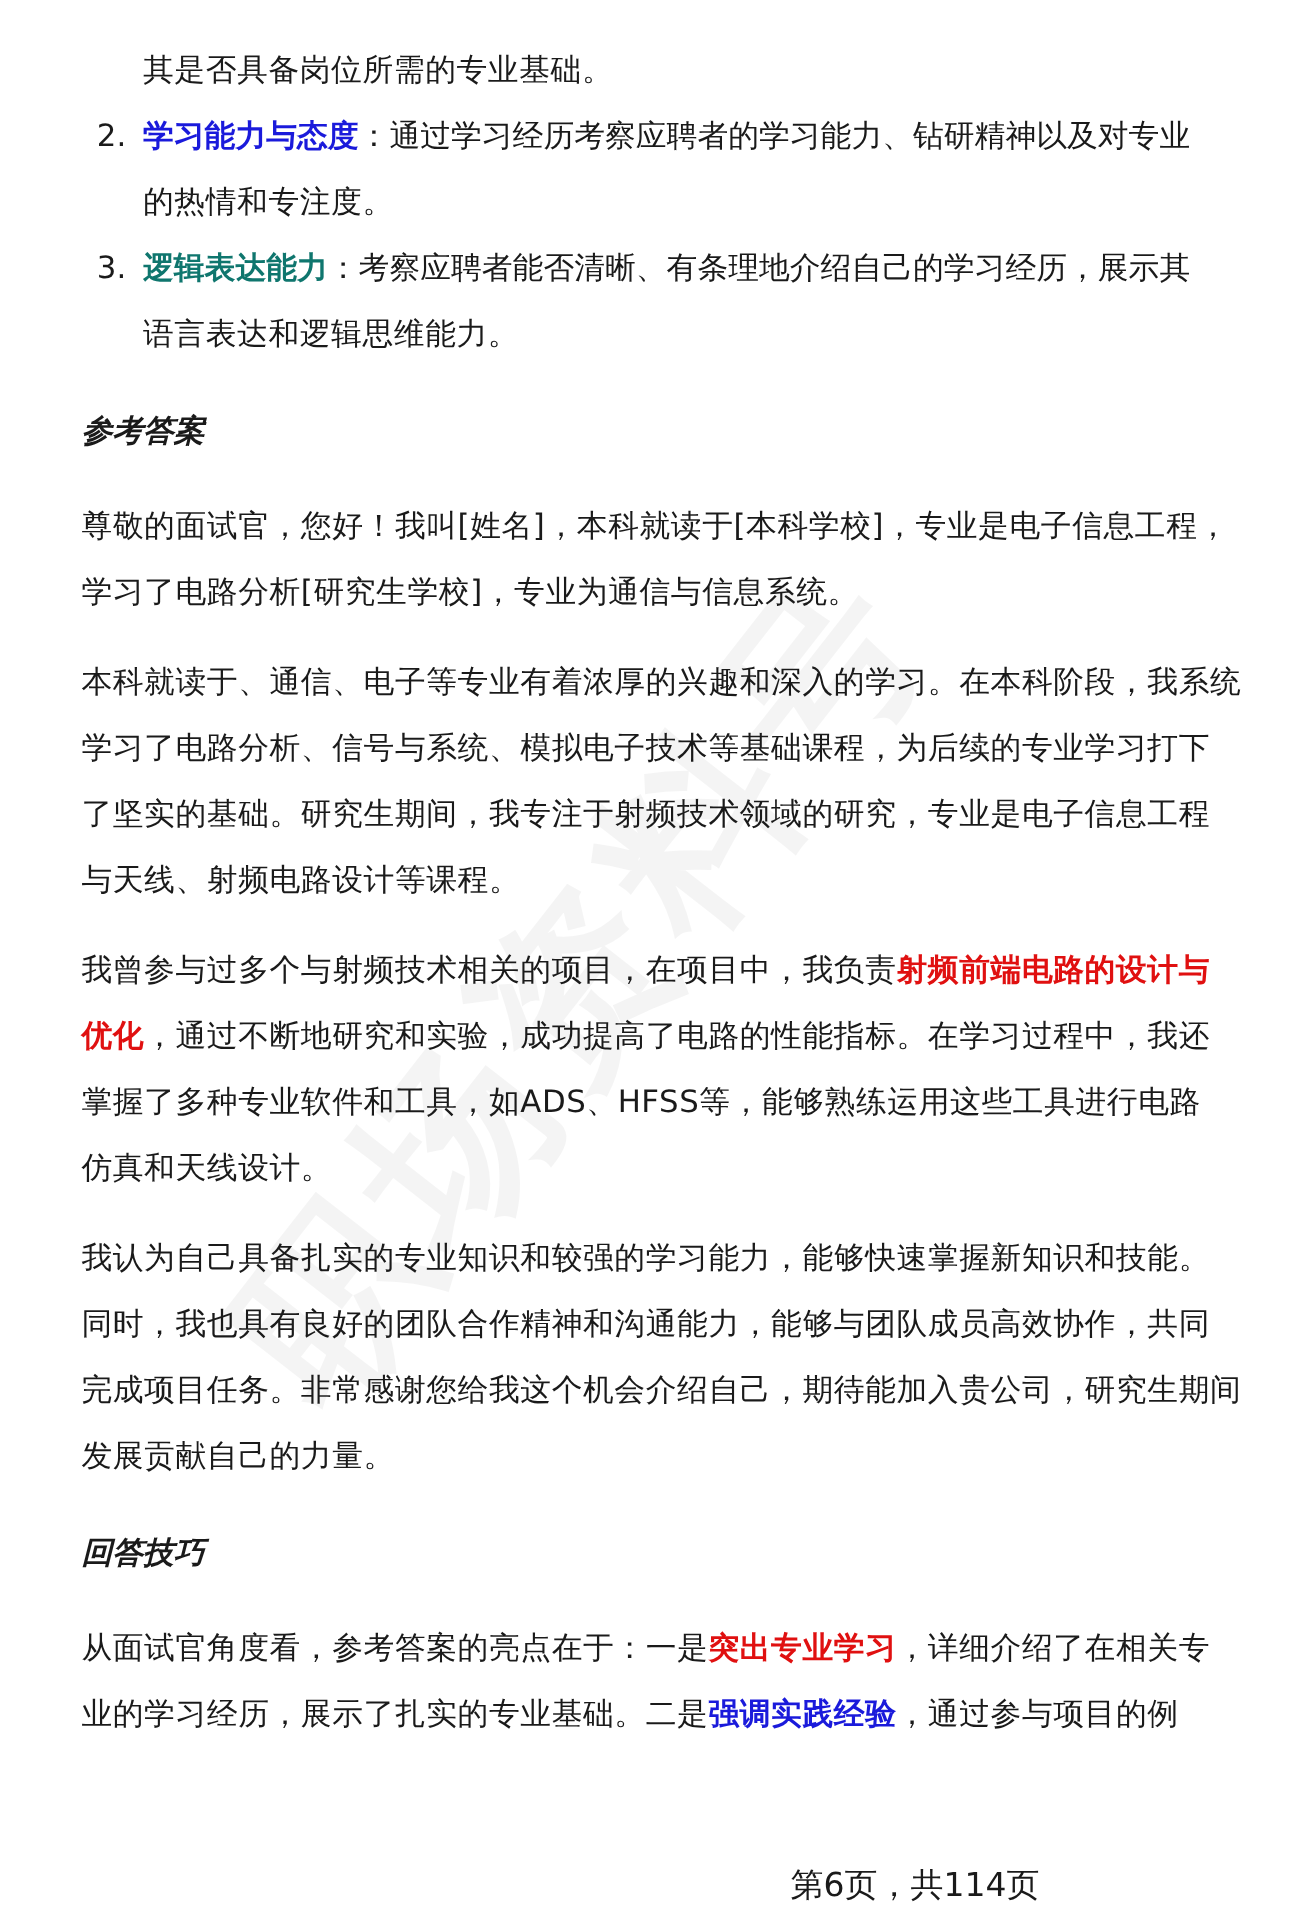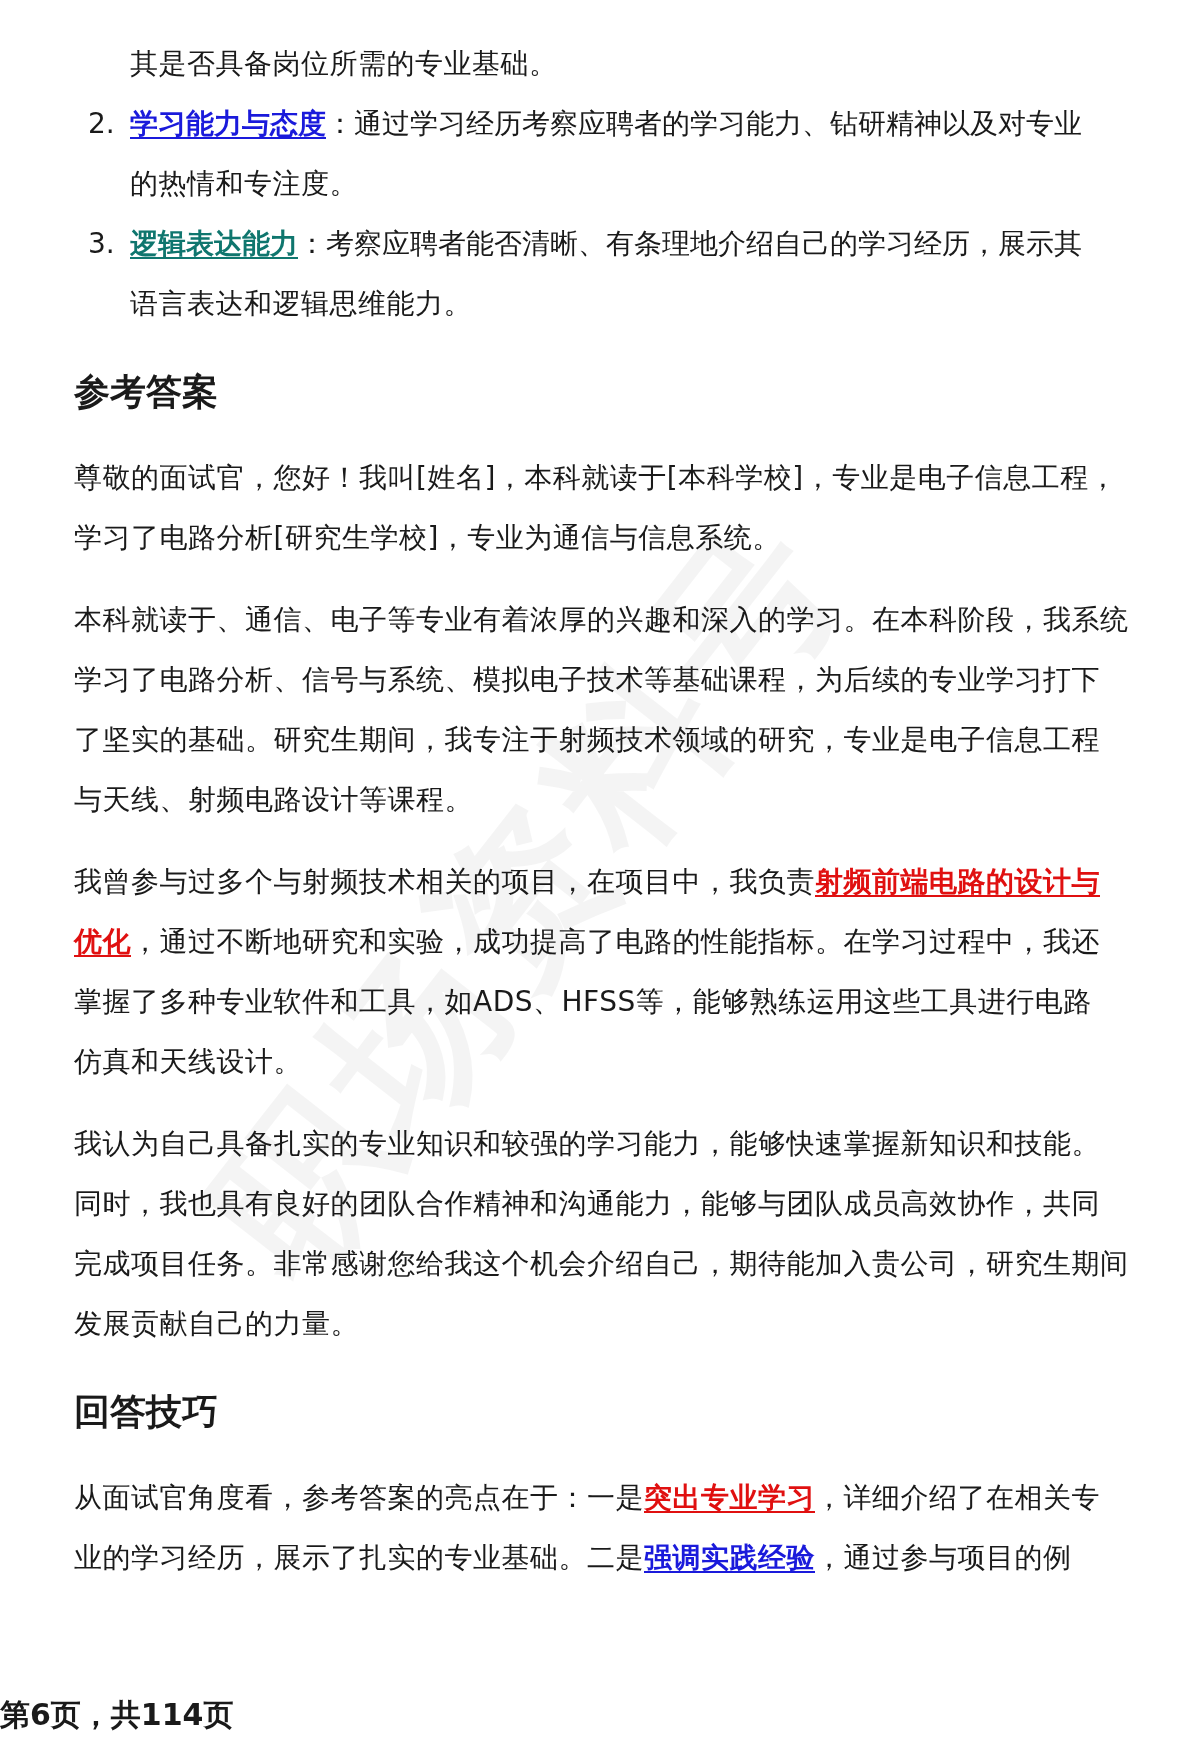"学习能力与态度" .hl { text-decoration: underline -> none }
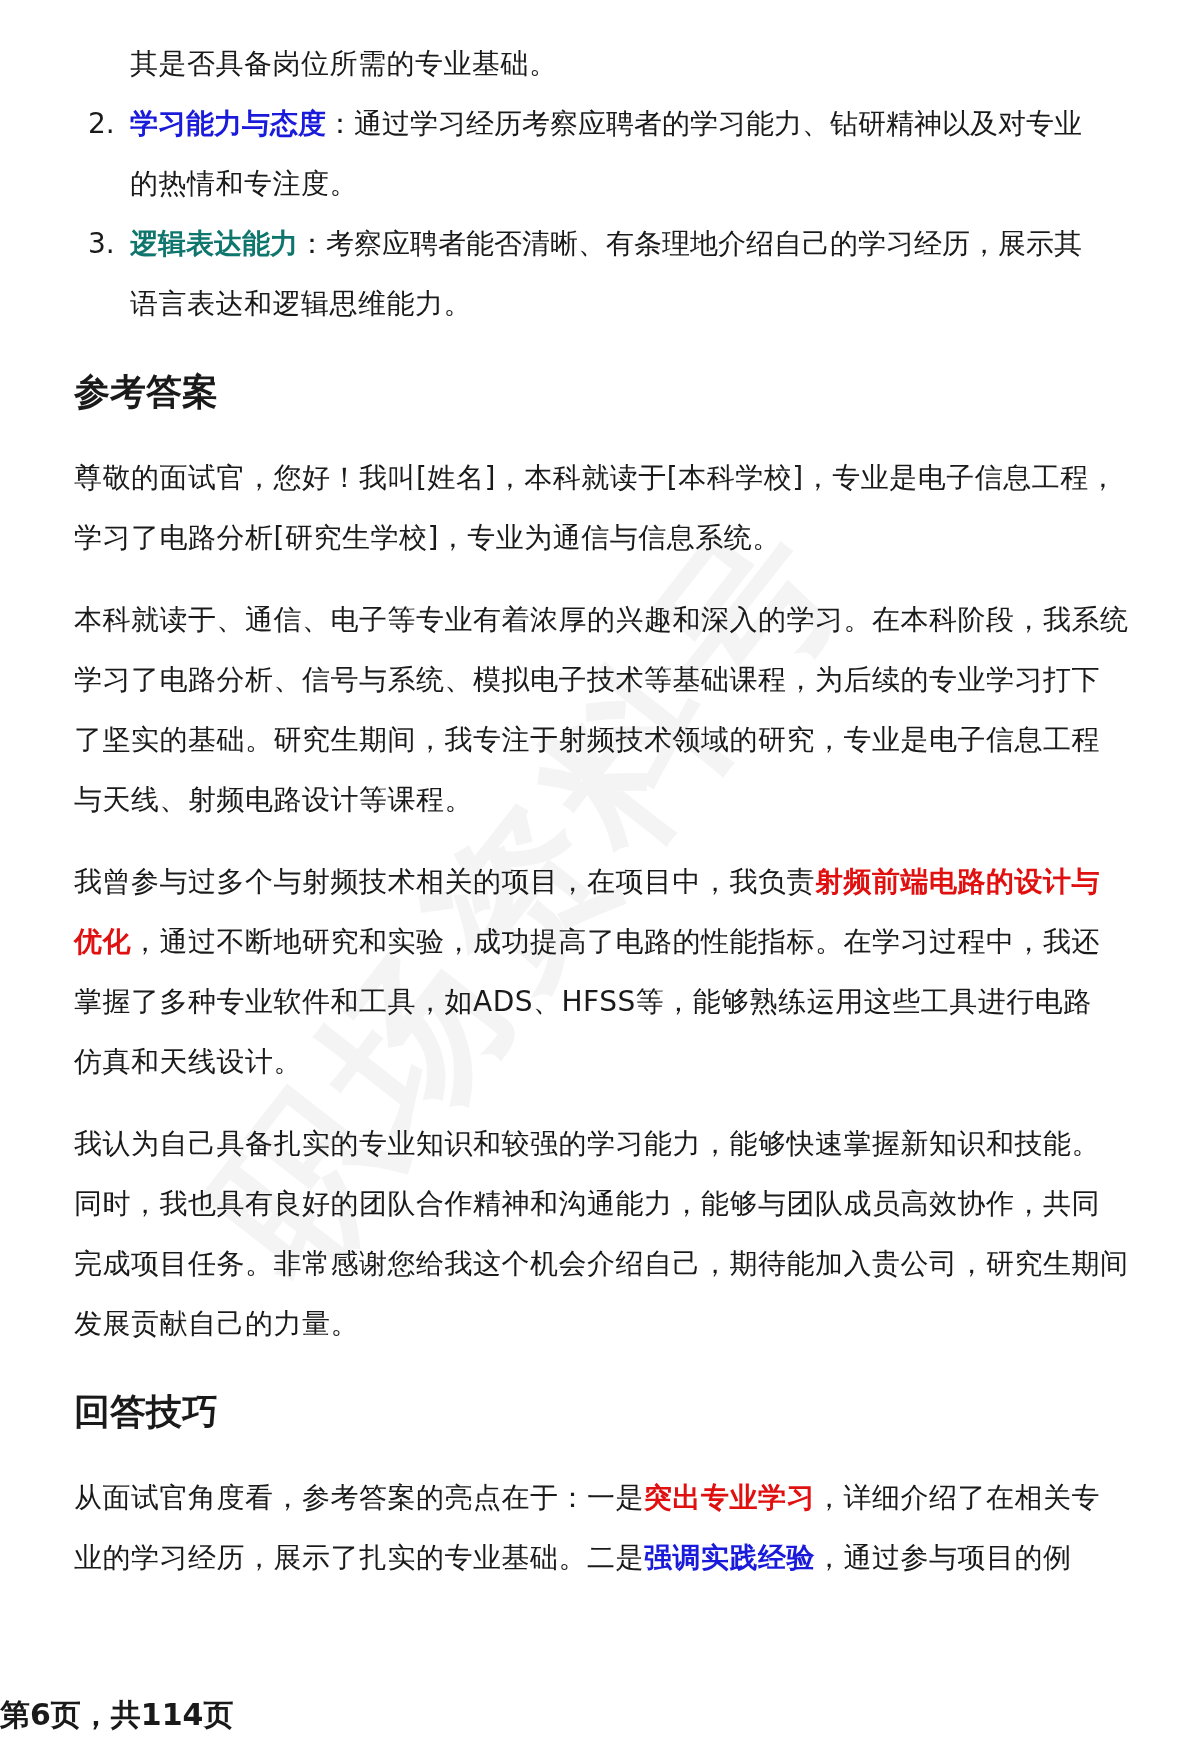"参考答案" .h2 { font-size: 36px -> 28px; font-style: none -> italic }
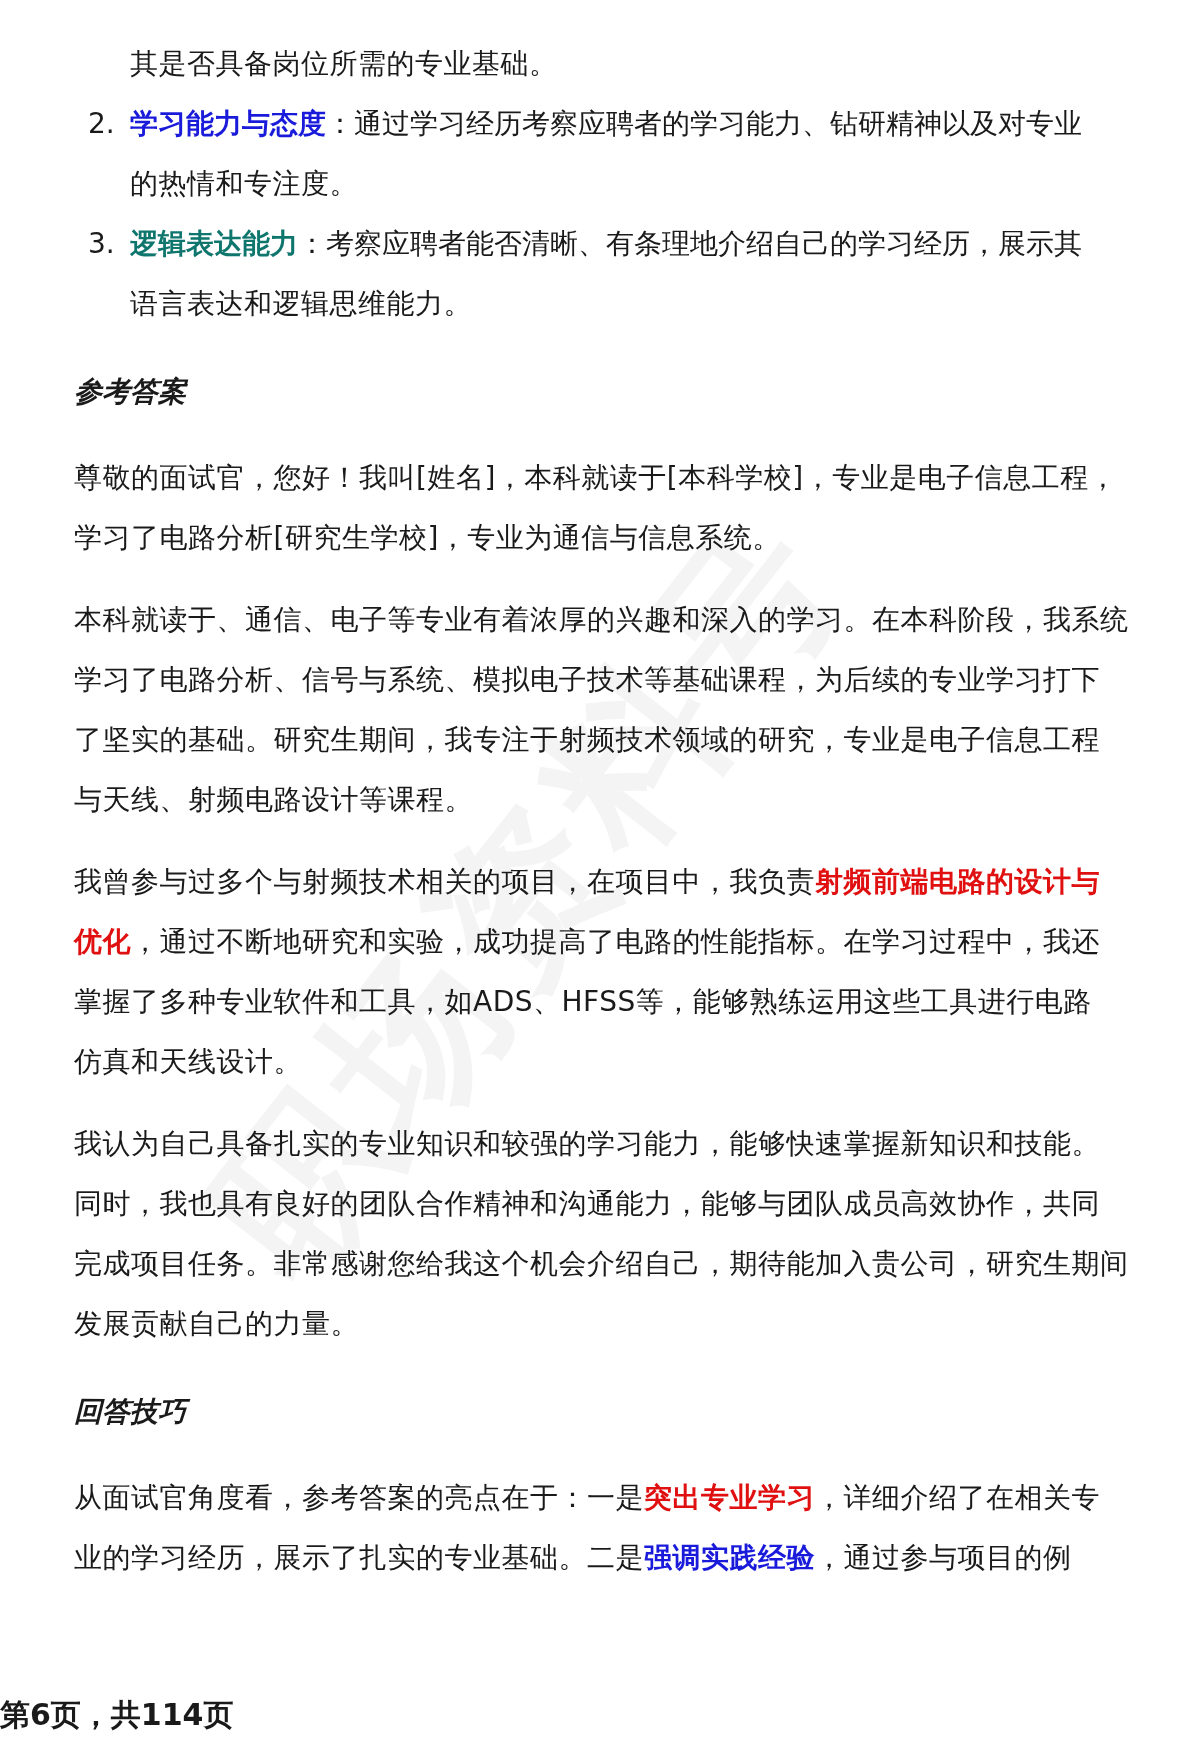"第6页，共114页" .footer { font-weight: bold -> none; text-align: left -> right }
